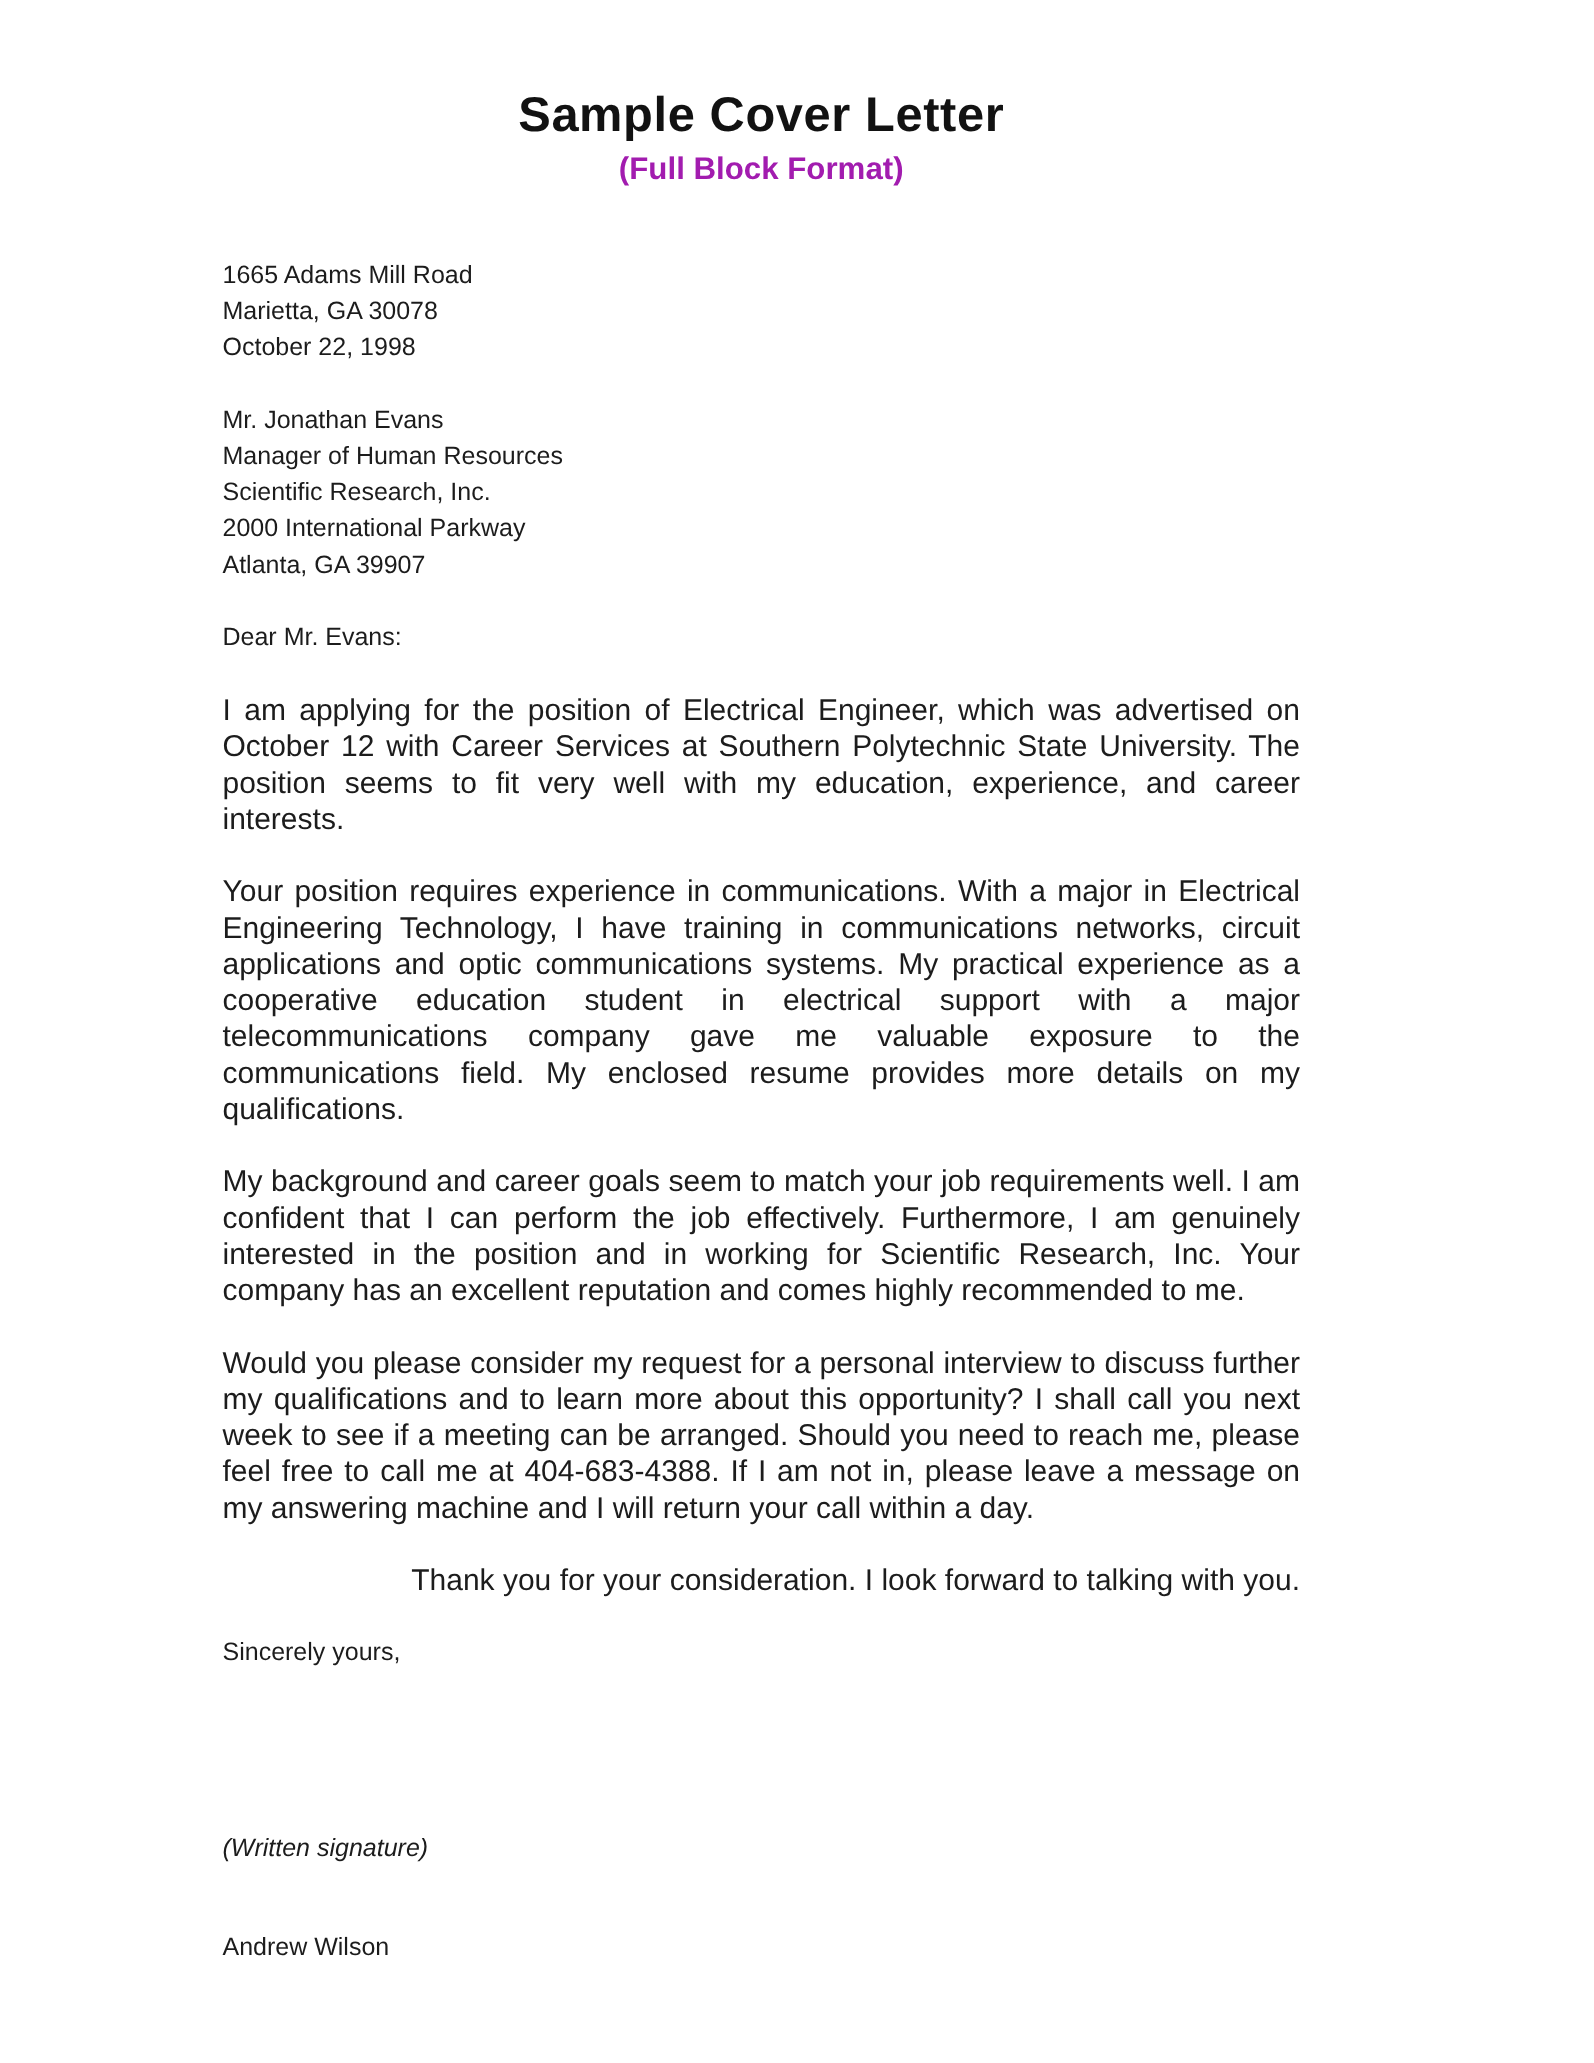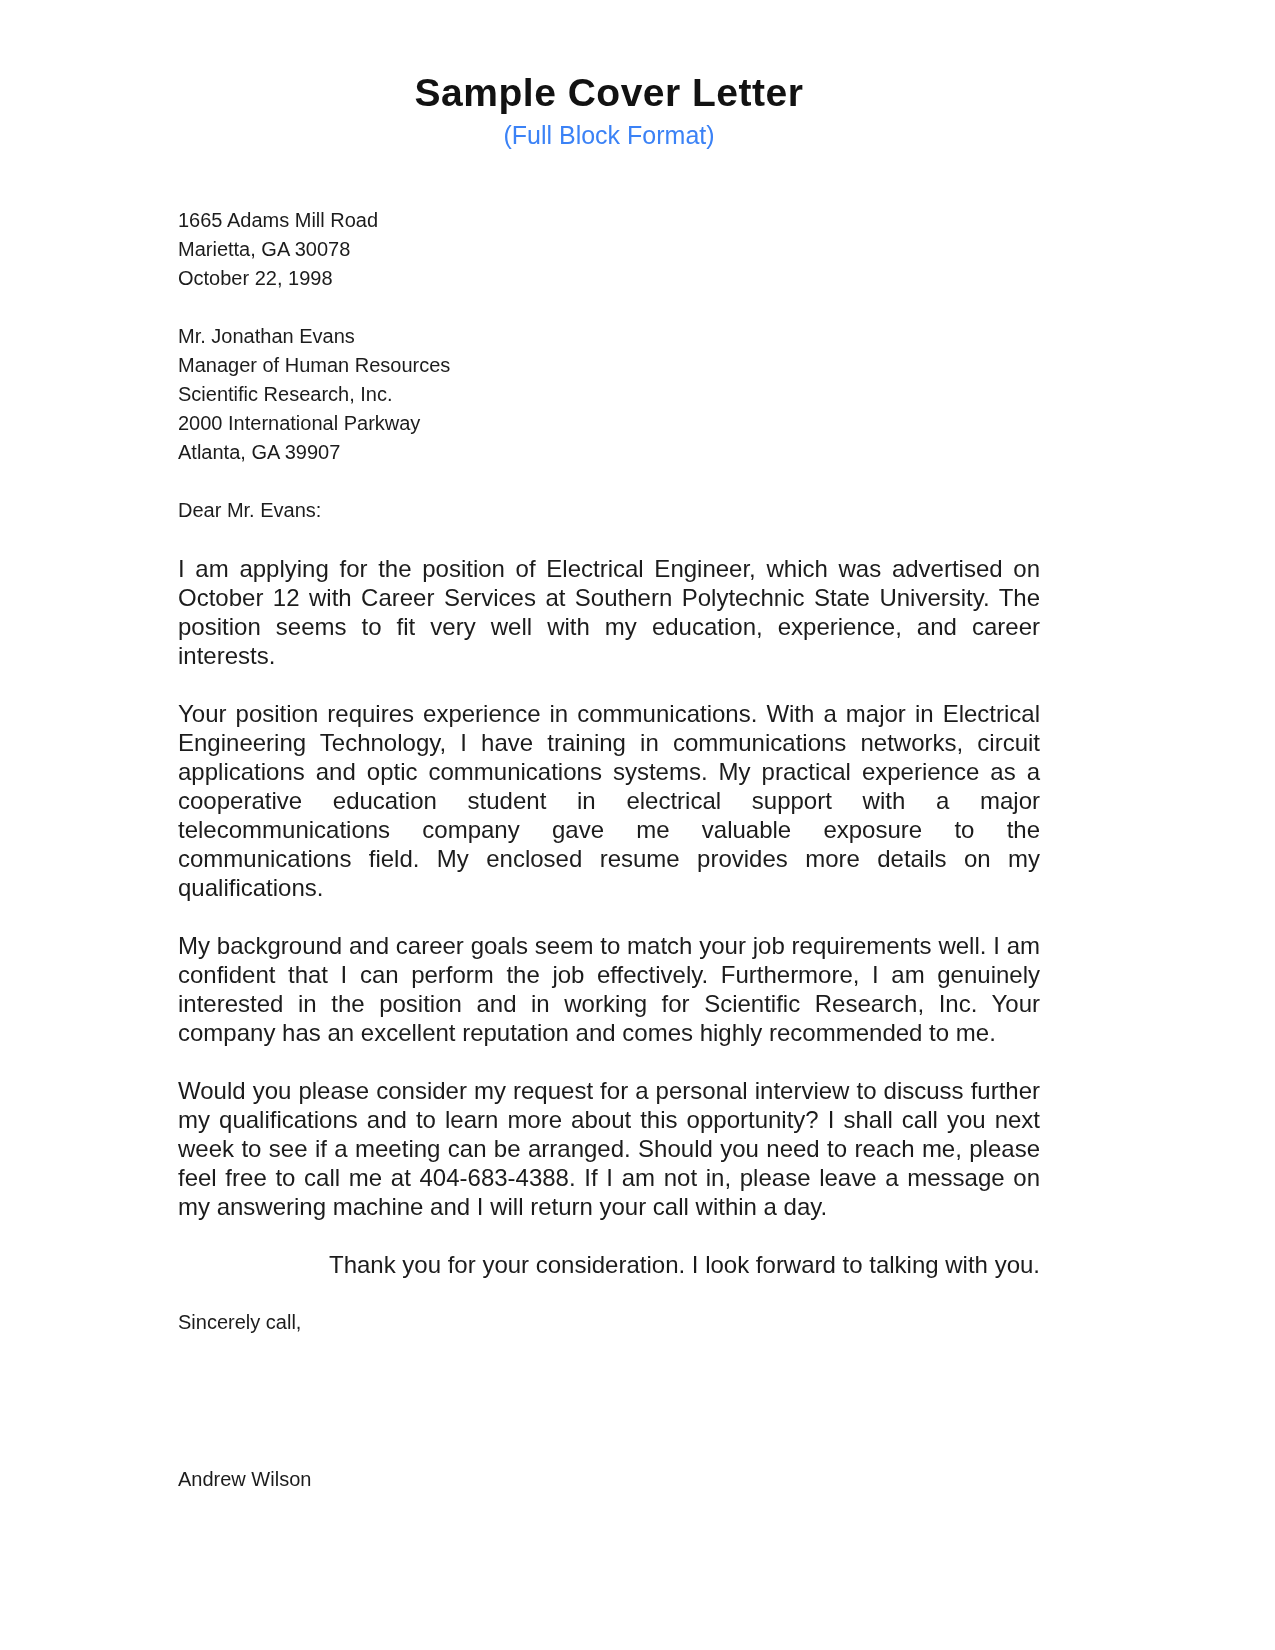"(Full Block Format)" .doc-subtitle { color: #3b82f6 -> #a21caf; font-weight: normal -> bold }
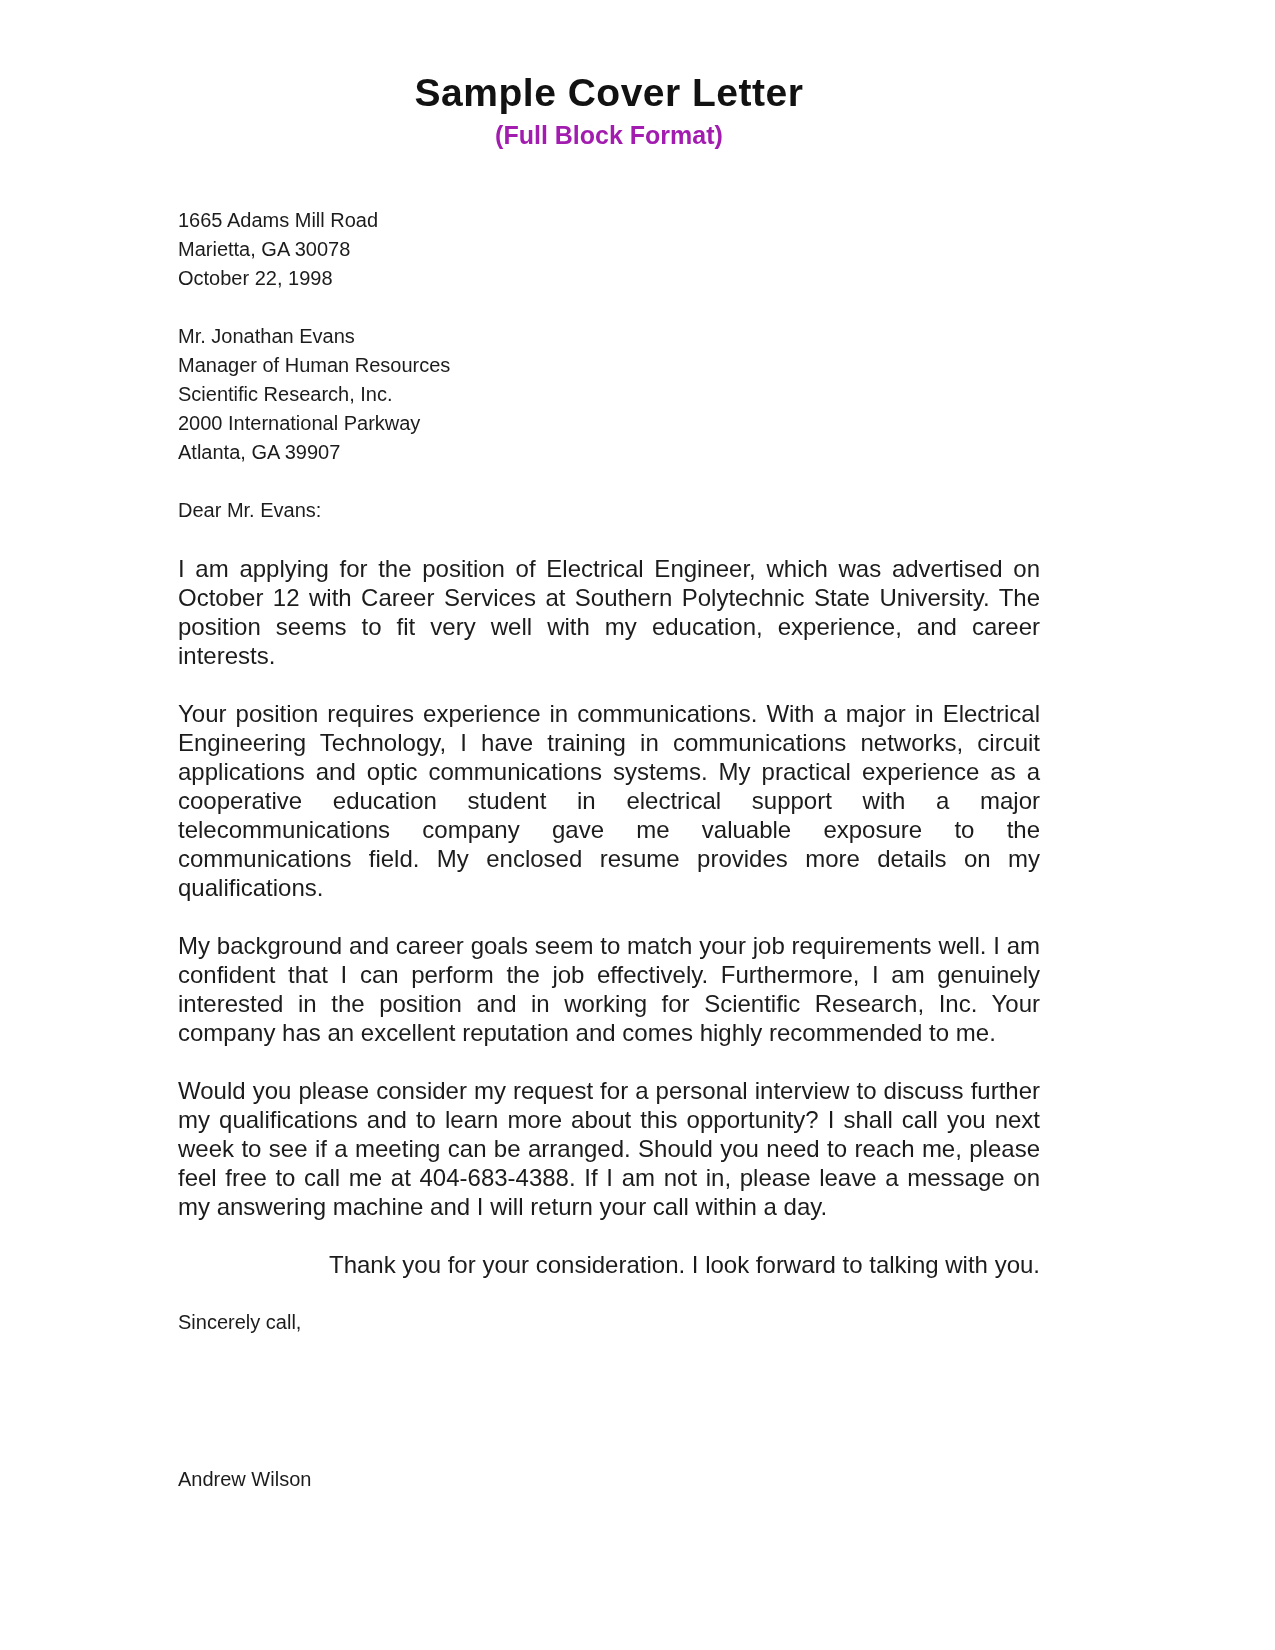"Sincerely call," div.line { text: call -> yours }
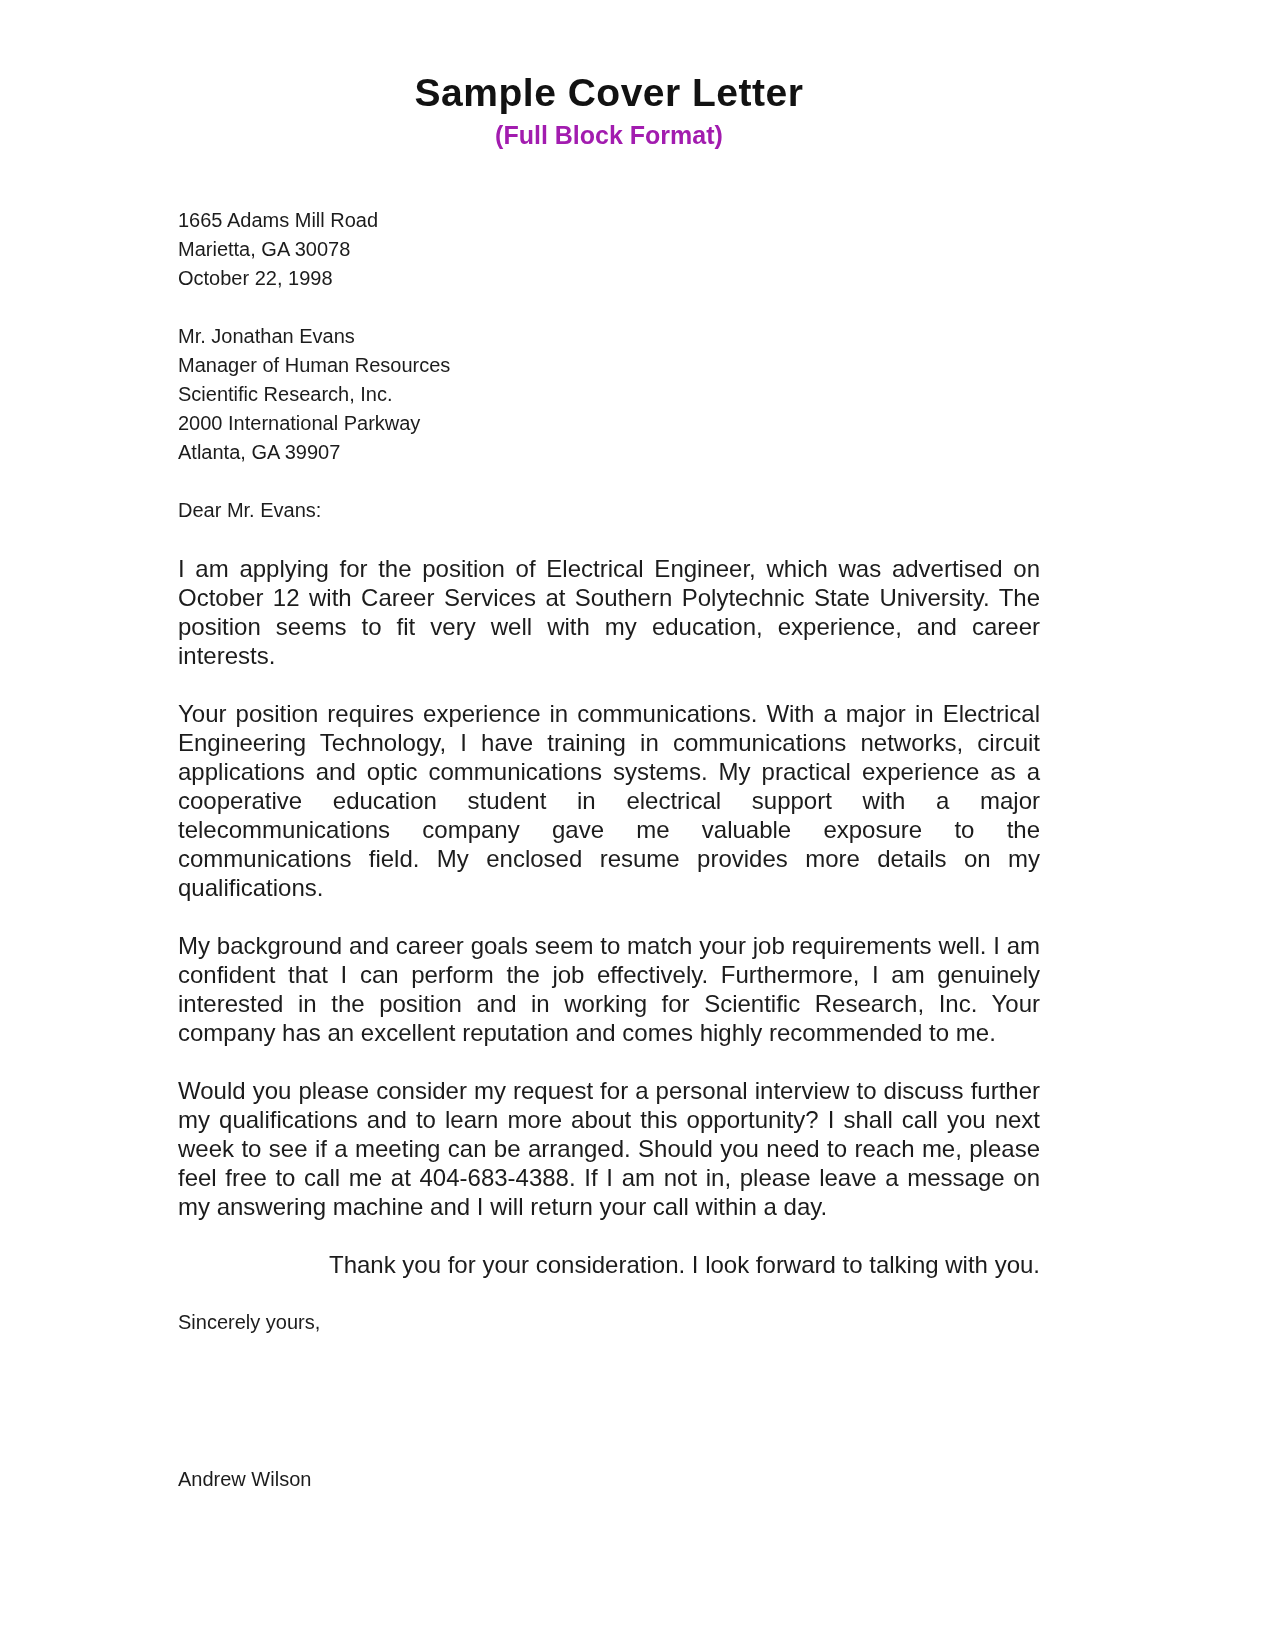"(Written signature)" div.line { html: none -> <div>(Written signature)</div> }
